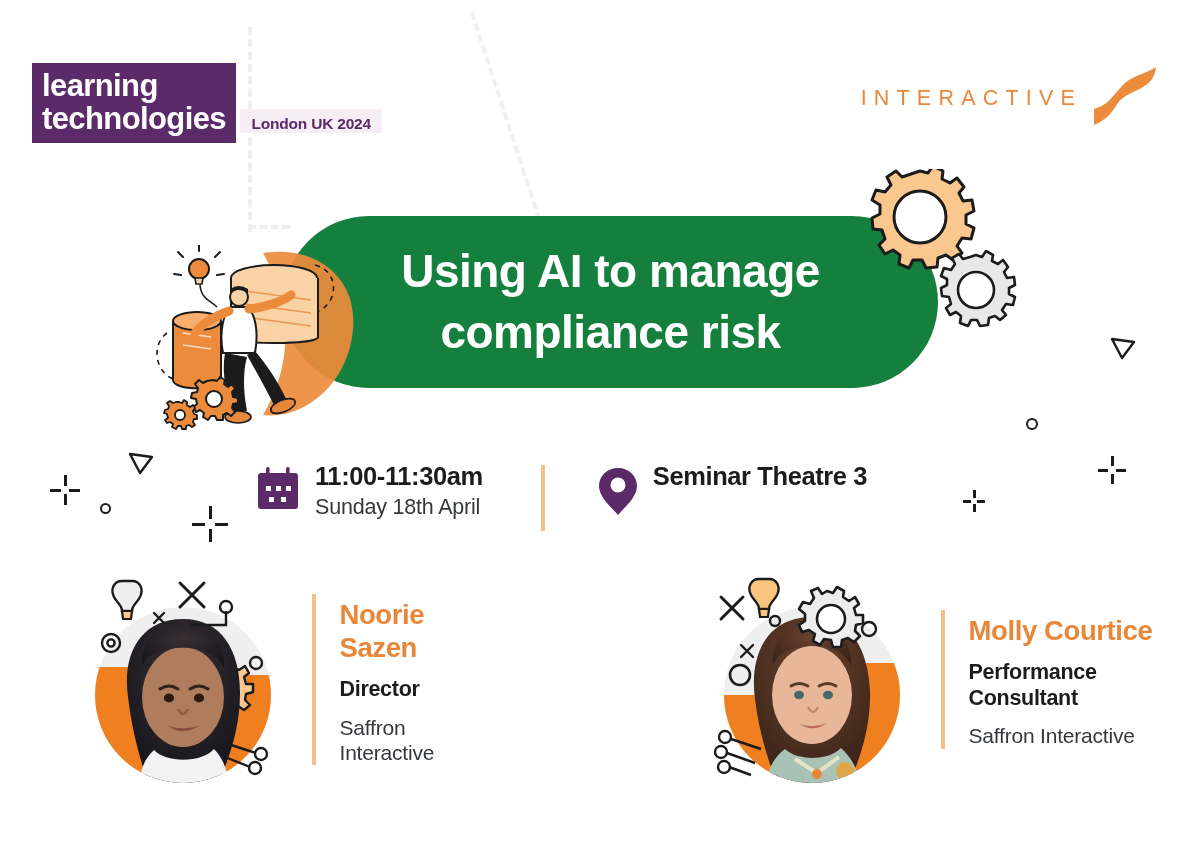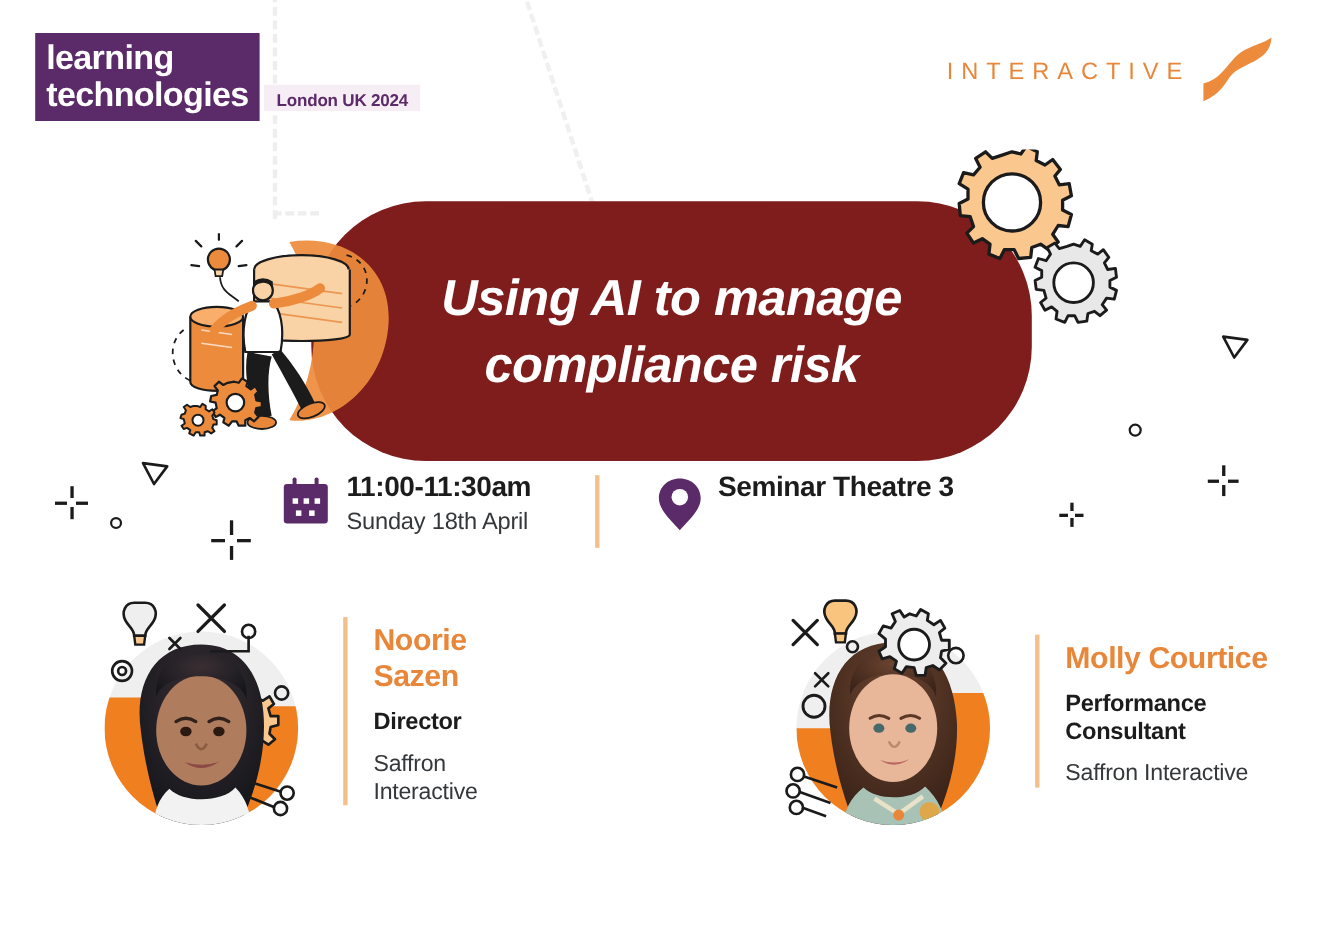"learning" .stage { margin-top: none -> 33px }
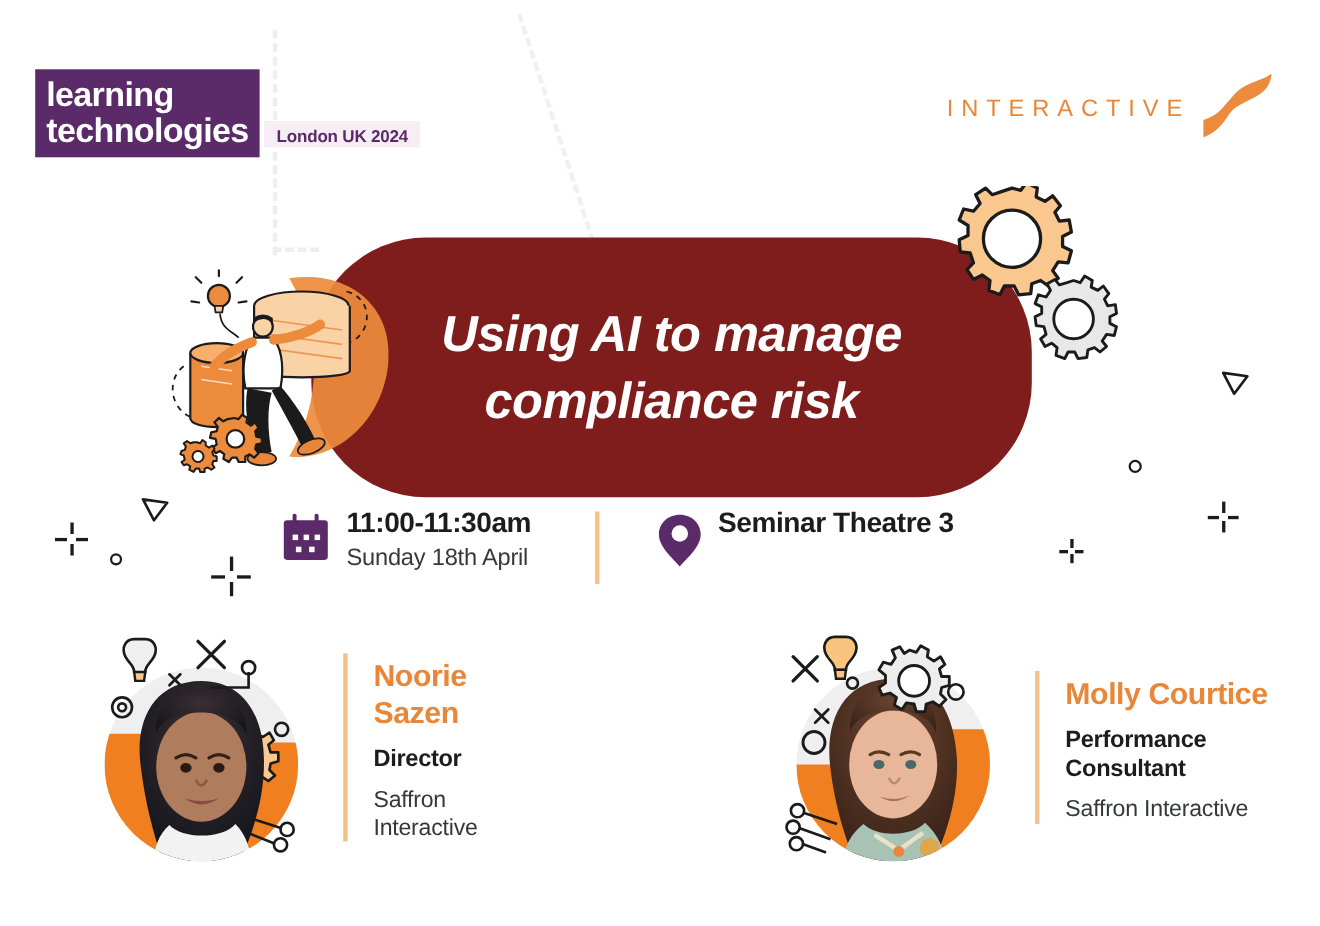"Using AI to manage" .pill { background: #7f1d1d -> #15803d; font-style: italic -> none; height: 236px -> 172px }
